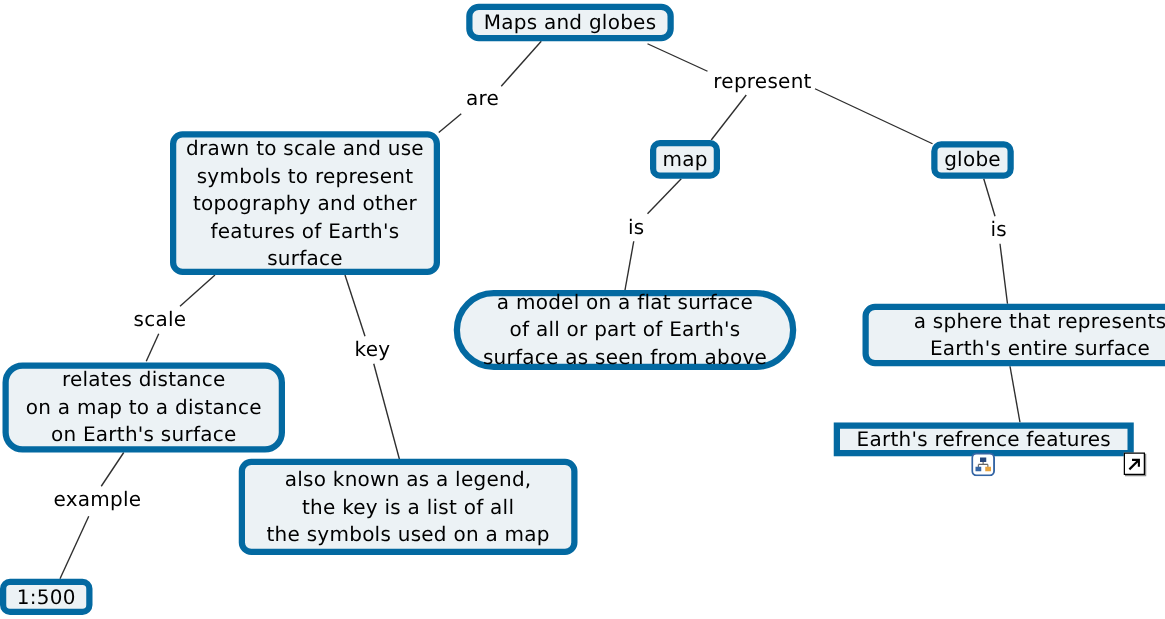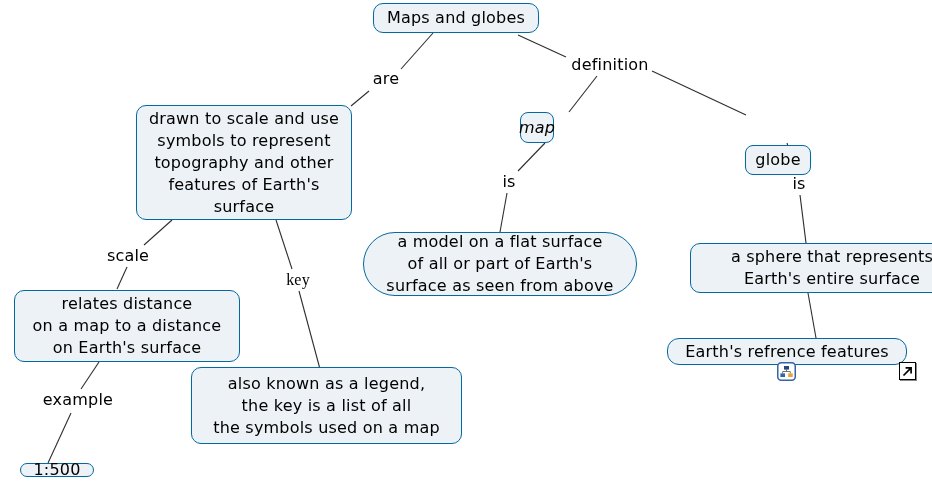"Maps and globes" .concept-node { border: 1px solid #0369a1 -> 5px solid #0369a1 }
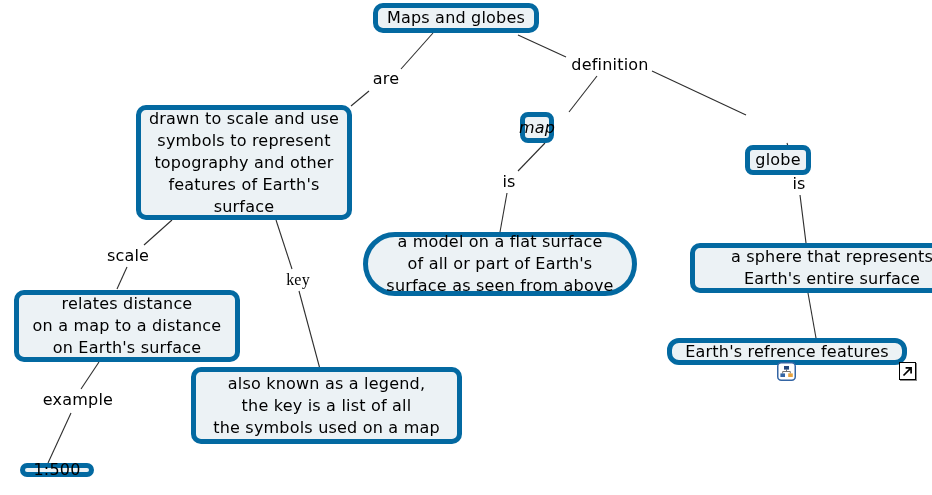"definition" div.link-label { text: definition -> represent }
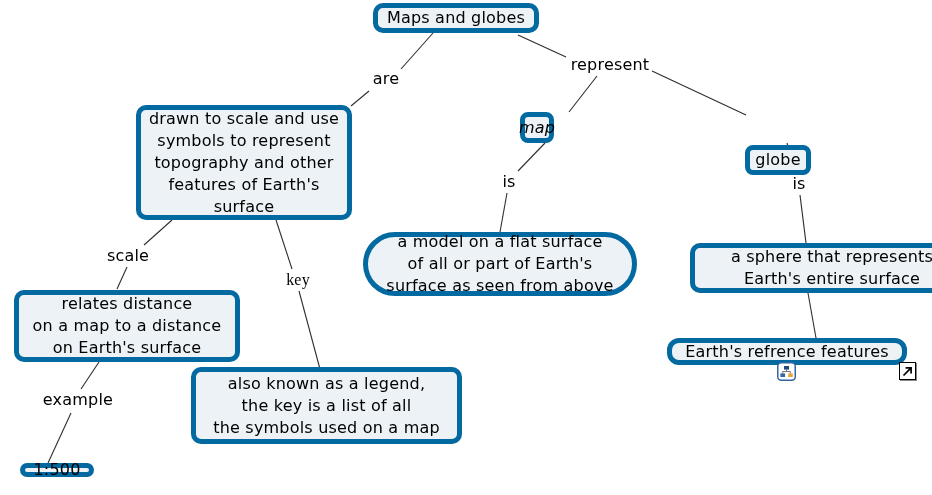"map" div.concept-node { font-style: italic -> none; width: 34px -> 56px }
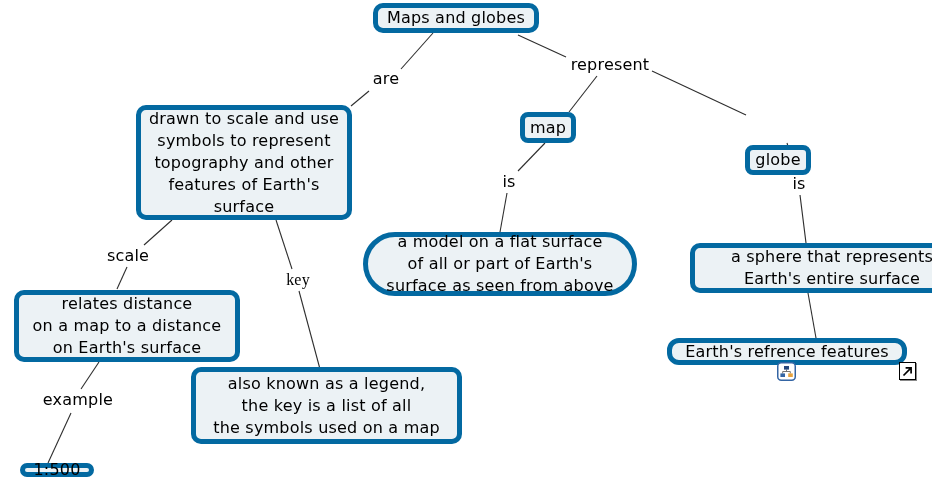"globe" div.concept-node { margin-top: 32px -> none }
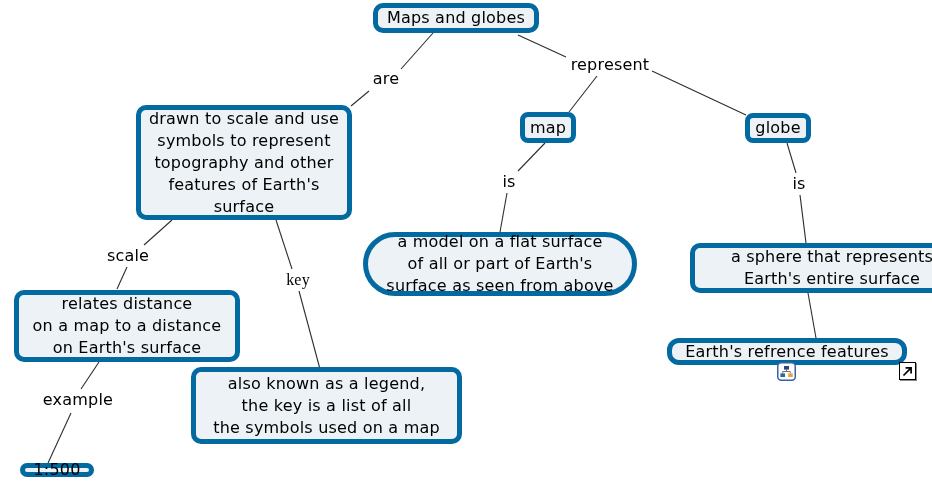"key" div.link-label { font-family: Liberation Serif, serif -> none }
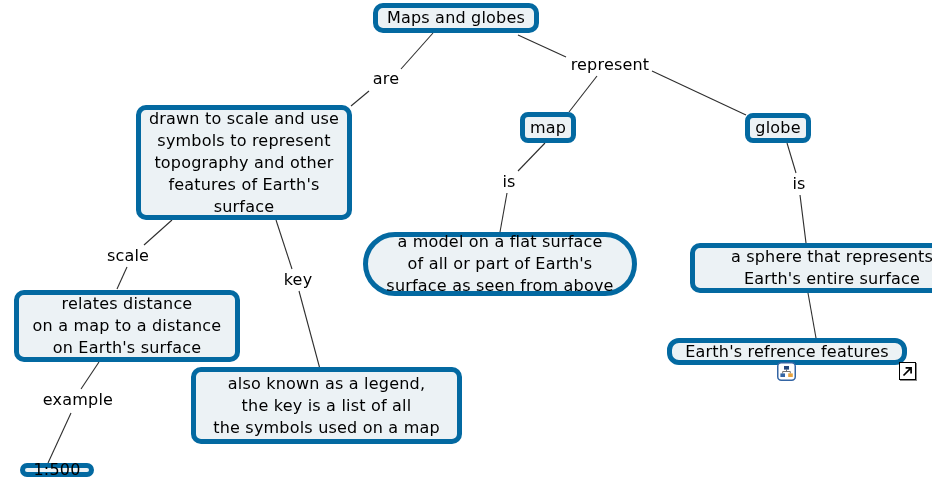"relates distance" div.concept-node { border-radius: none -> 16px; left: 14px -> 2px }
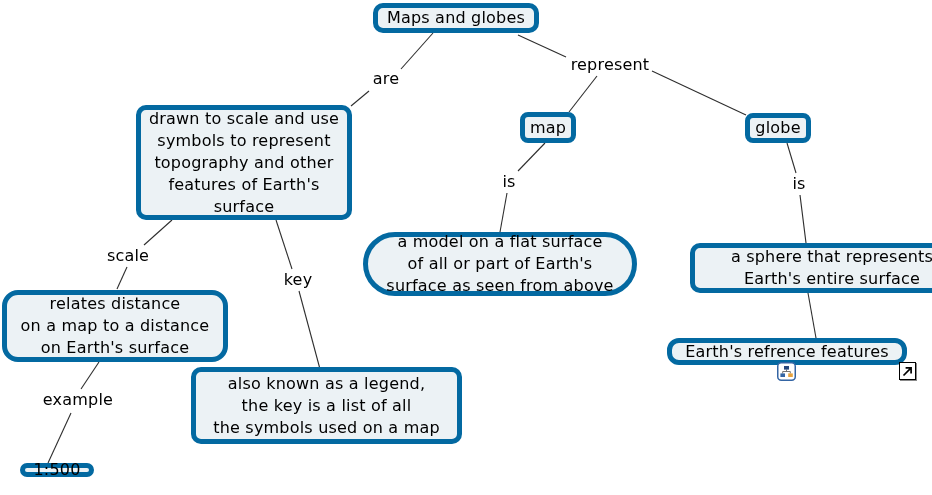"Earth's refrence features" div.concept-node { border-radius: 12px -> 0 }
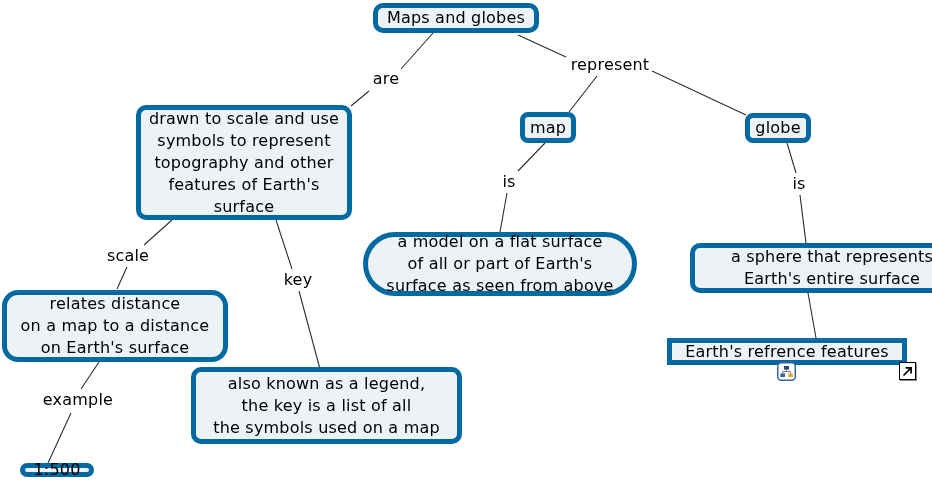"1:500" div.concept-node { height: 14px -> 29px; left: 20px -> 0 }
